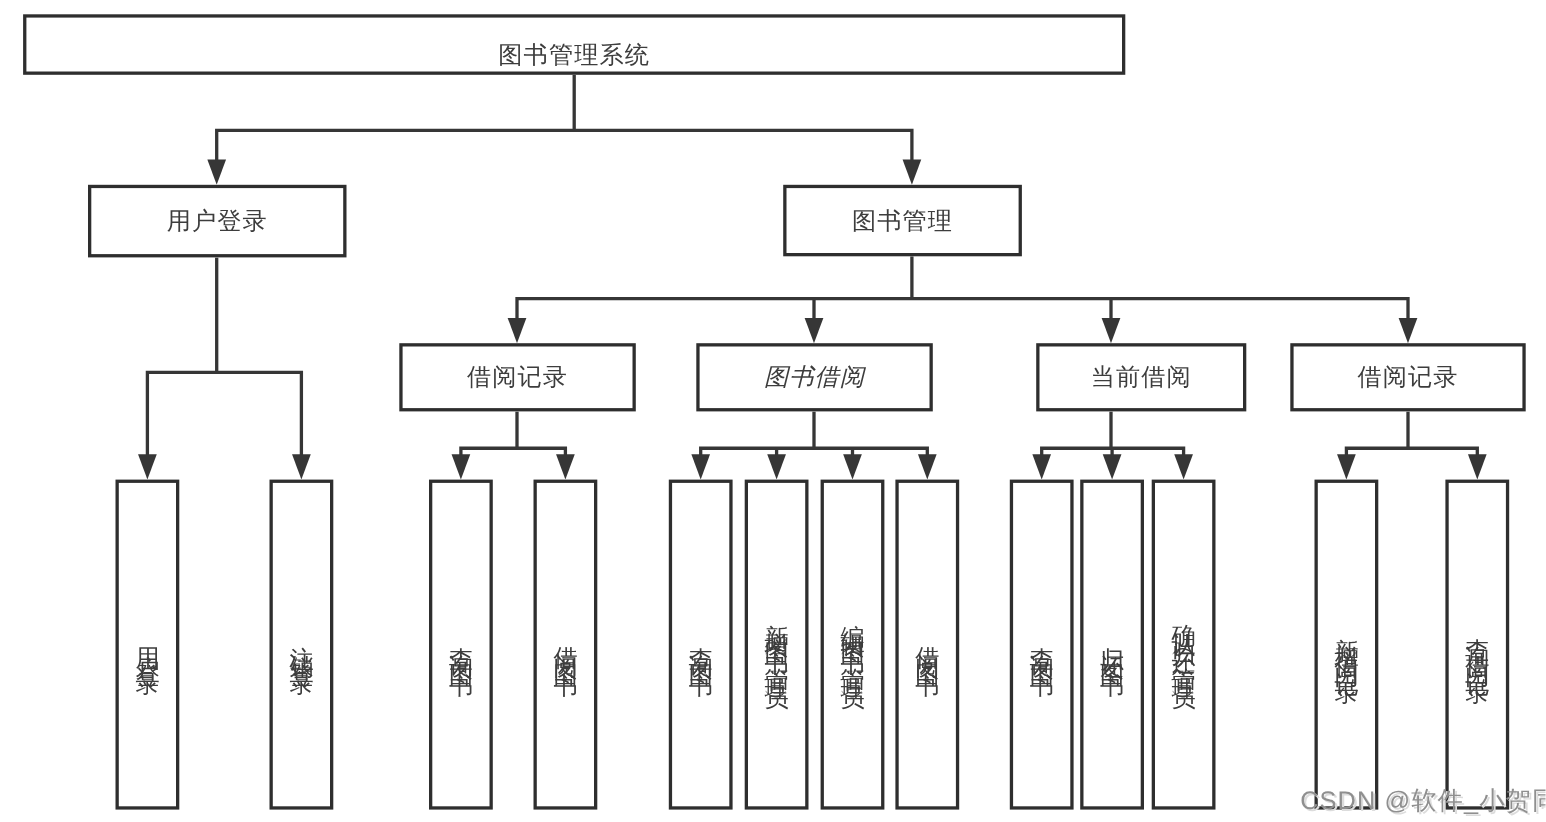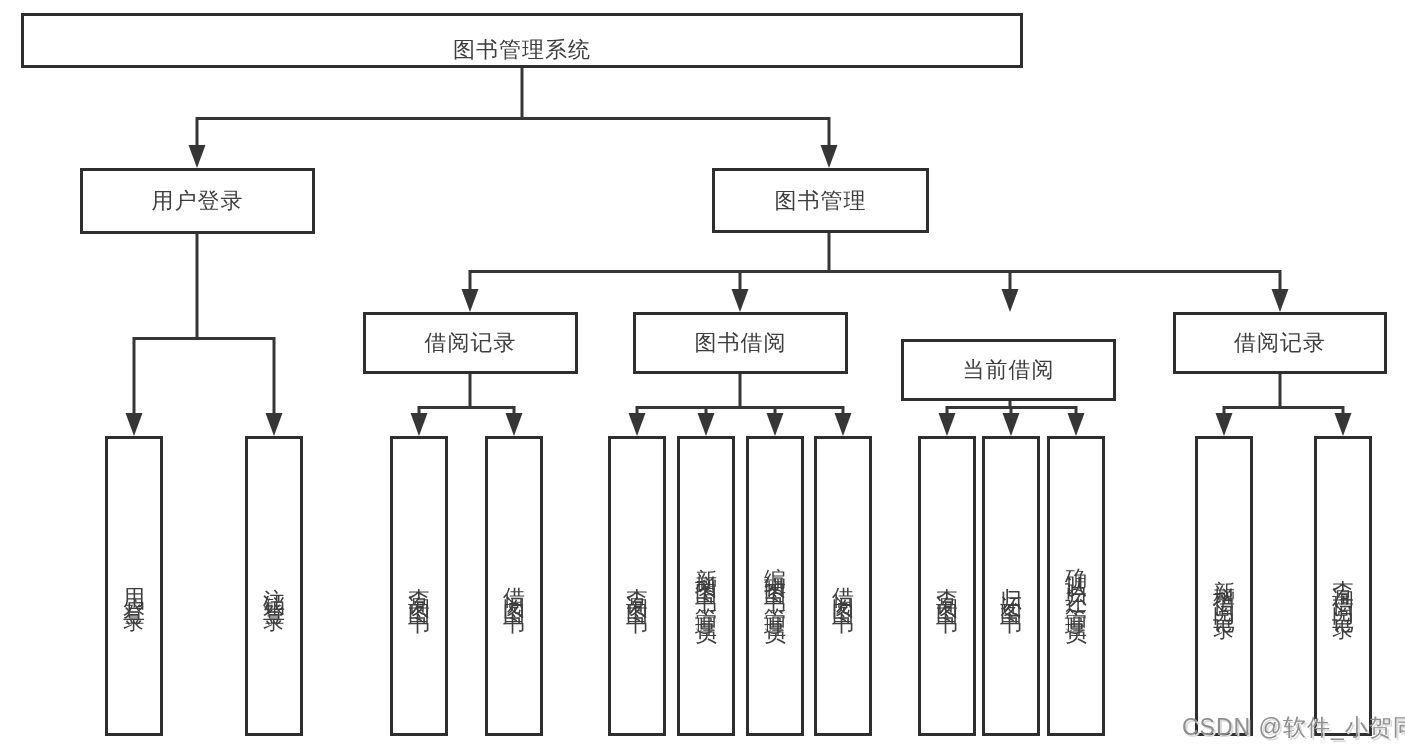"图书借阅" .b-borrow { font-style: none -> italic }
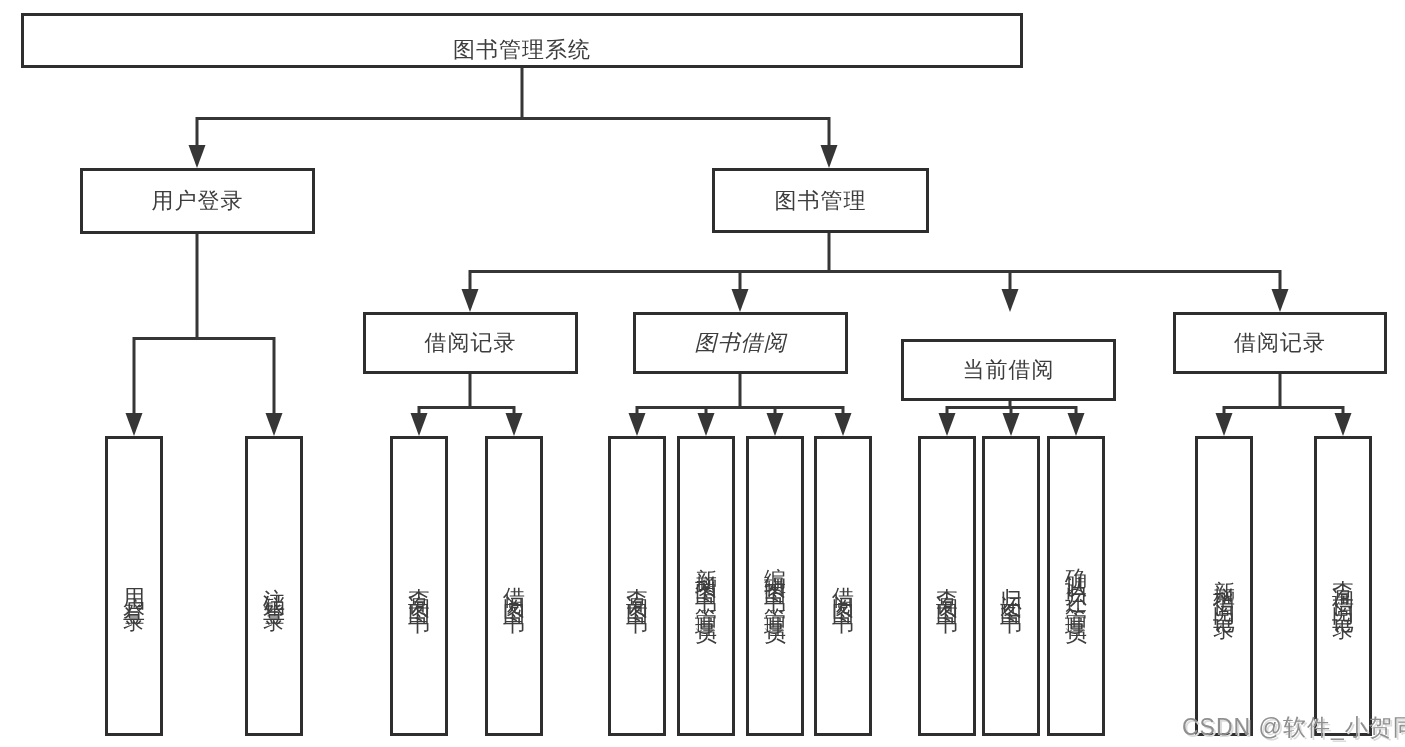"当前借阅" .b-curr { left: 901px -> 942px; margin-top: 27px -> none; width: 215px -> 191px }
